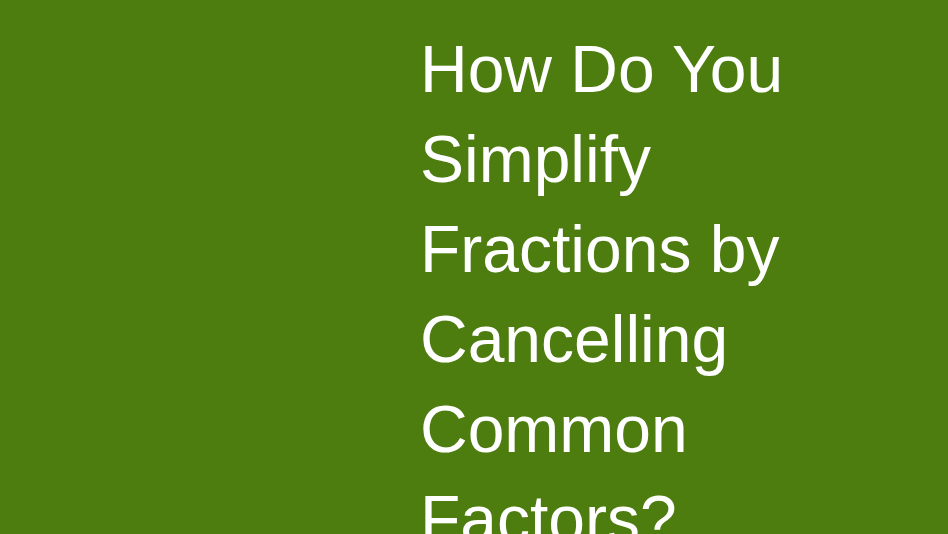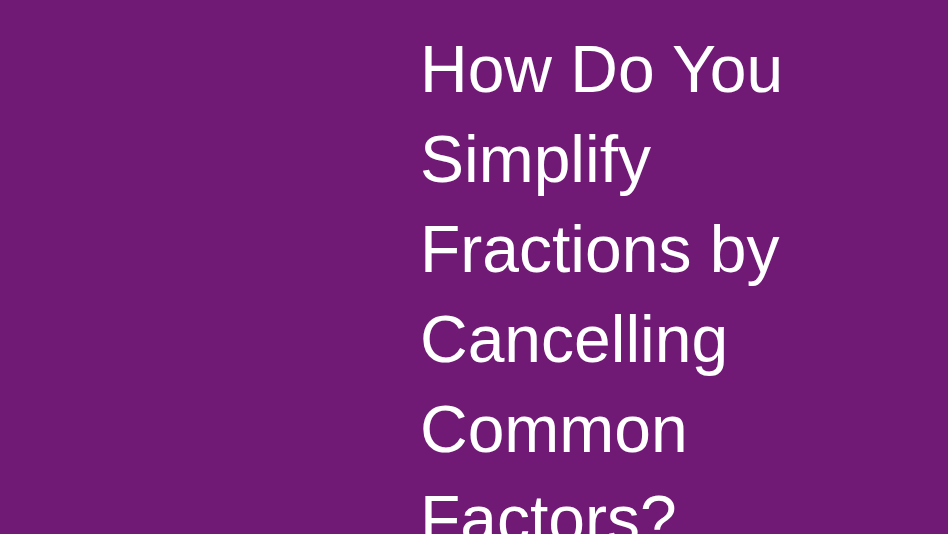"How Do You Simplify Fractions" div.title-card { background: #701a75 -> #4d7c0f }
